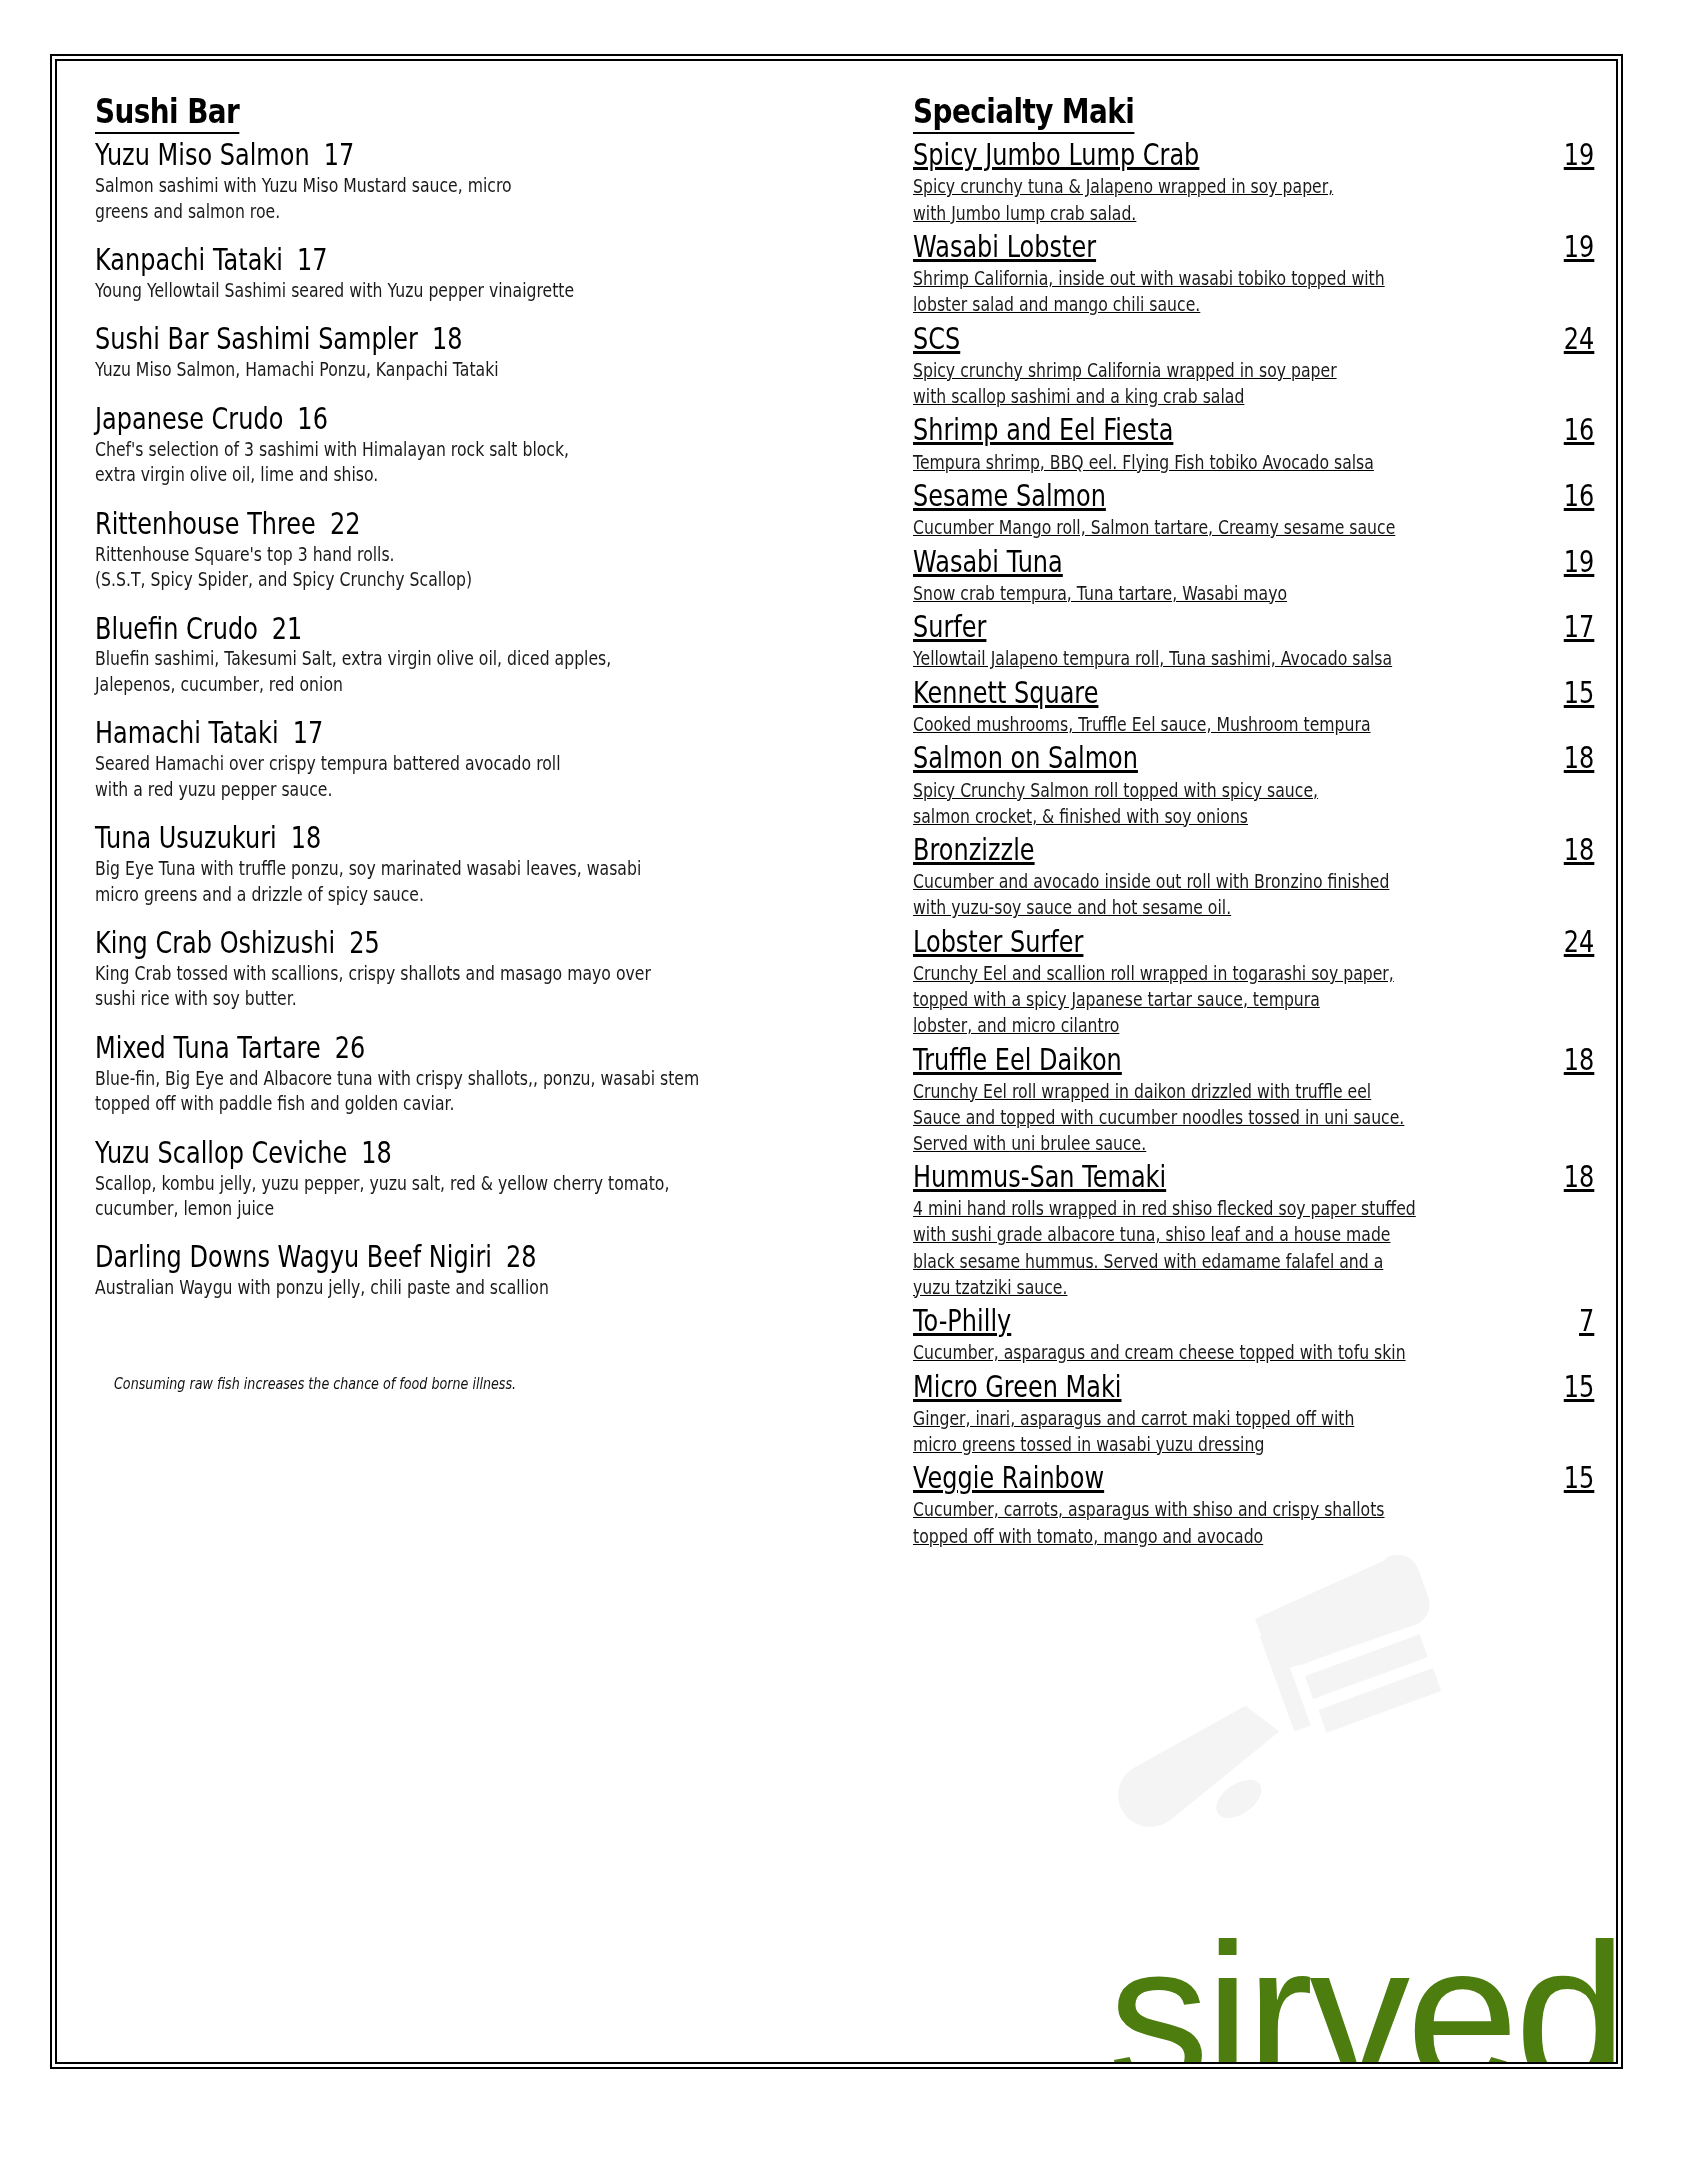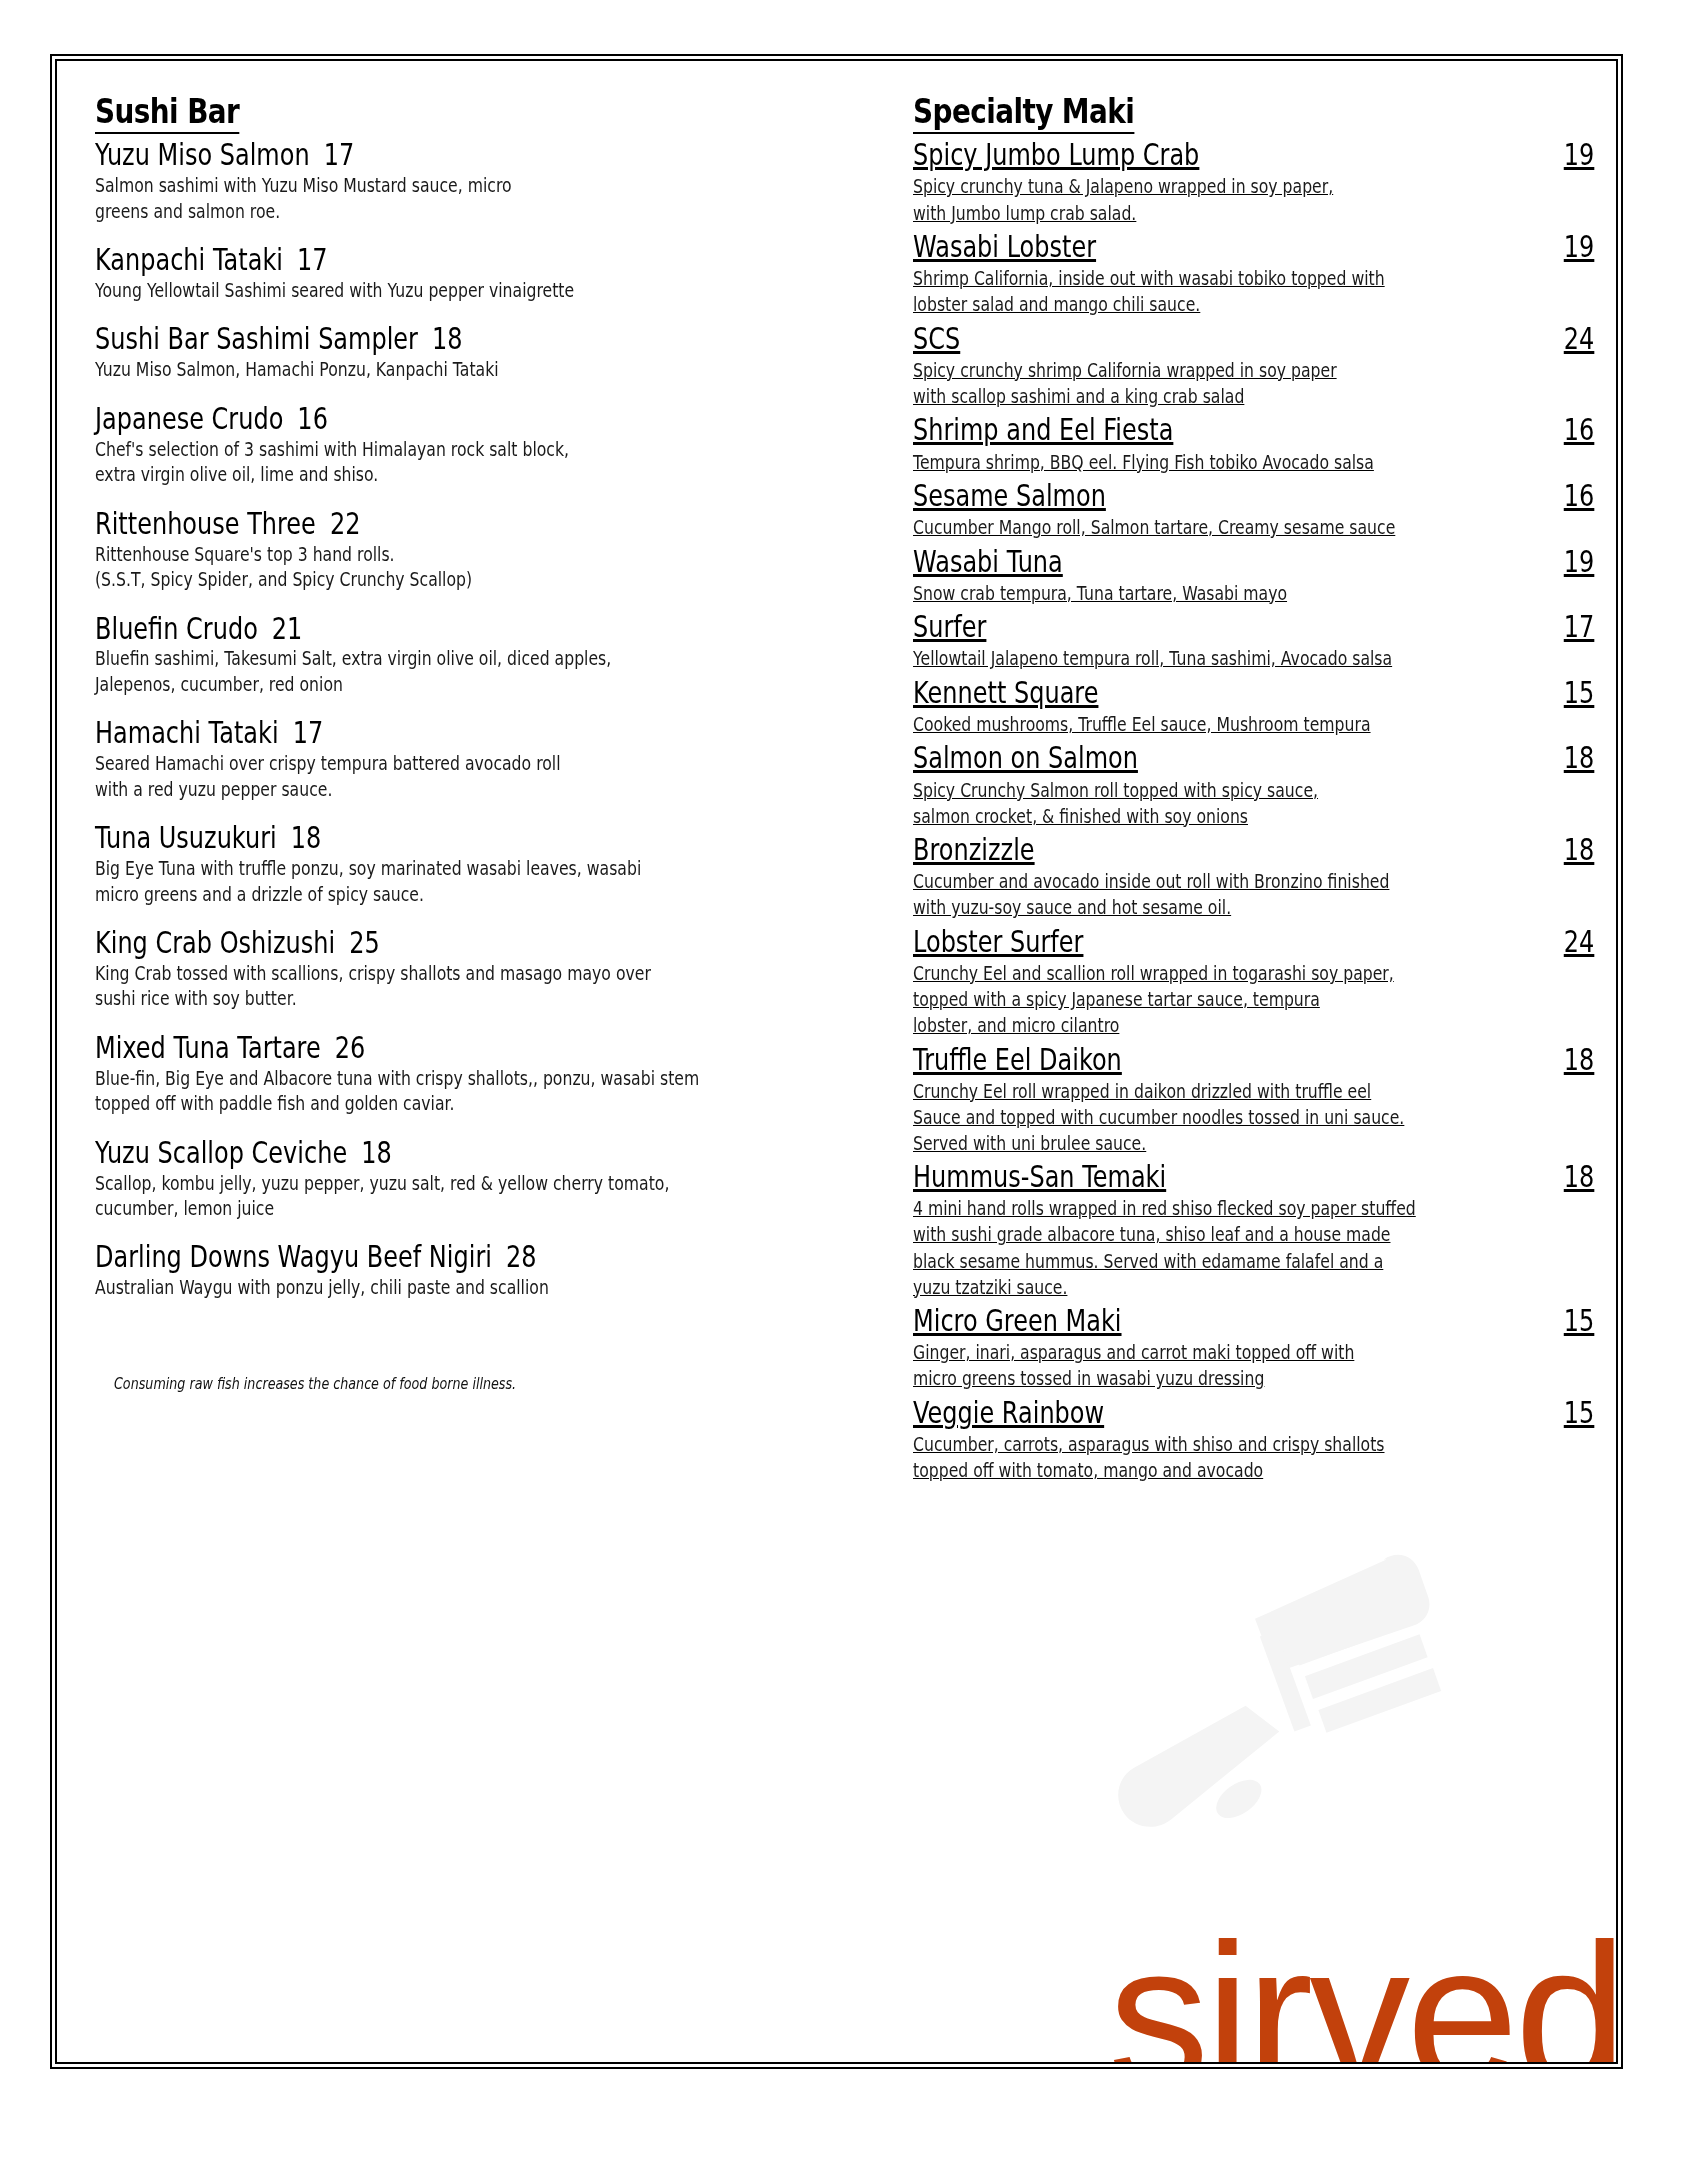"To-Philly" div.item-right { html: none -> <div> <div> <span>To-Philly</span> <span>7</span> </div> <div>Cucumber, asparagus and cream cheese topped with tofu skin</div> </div> }
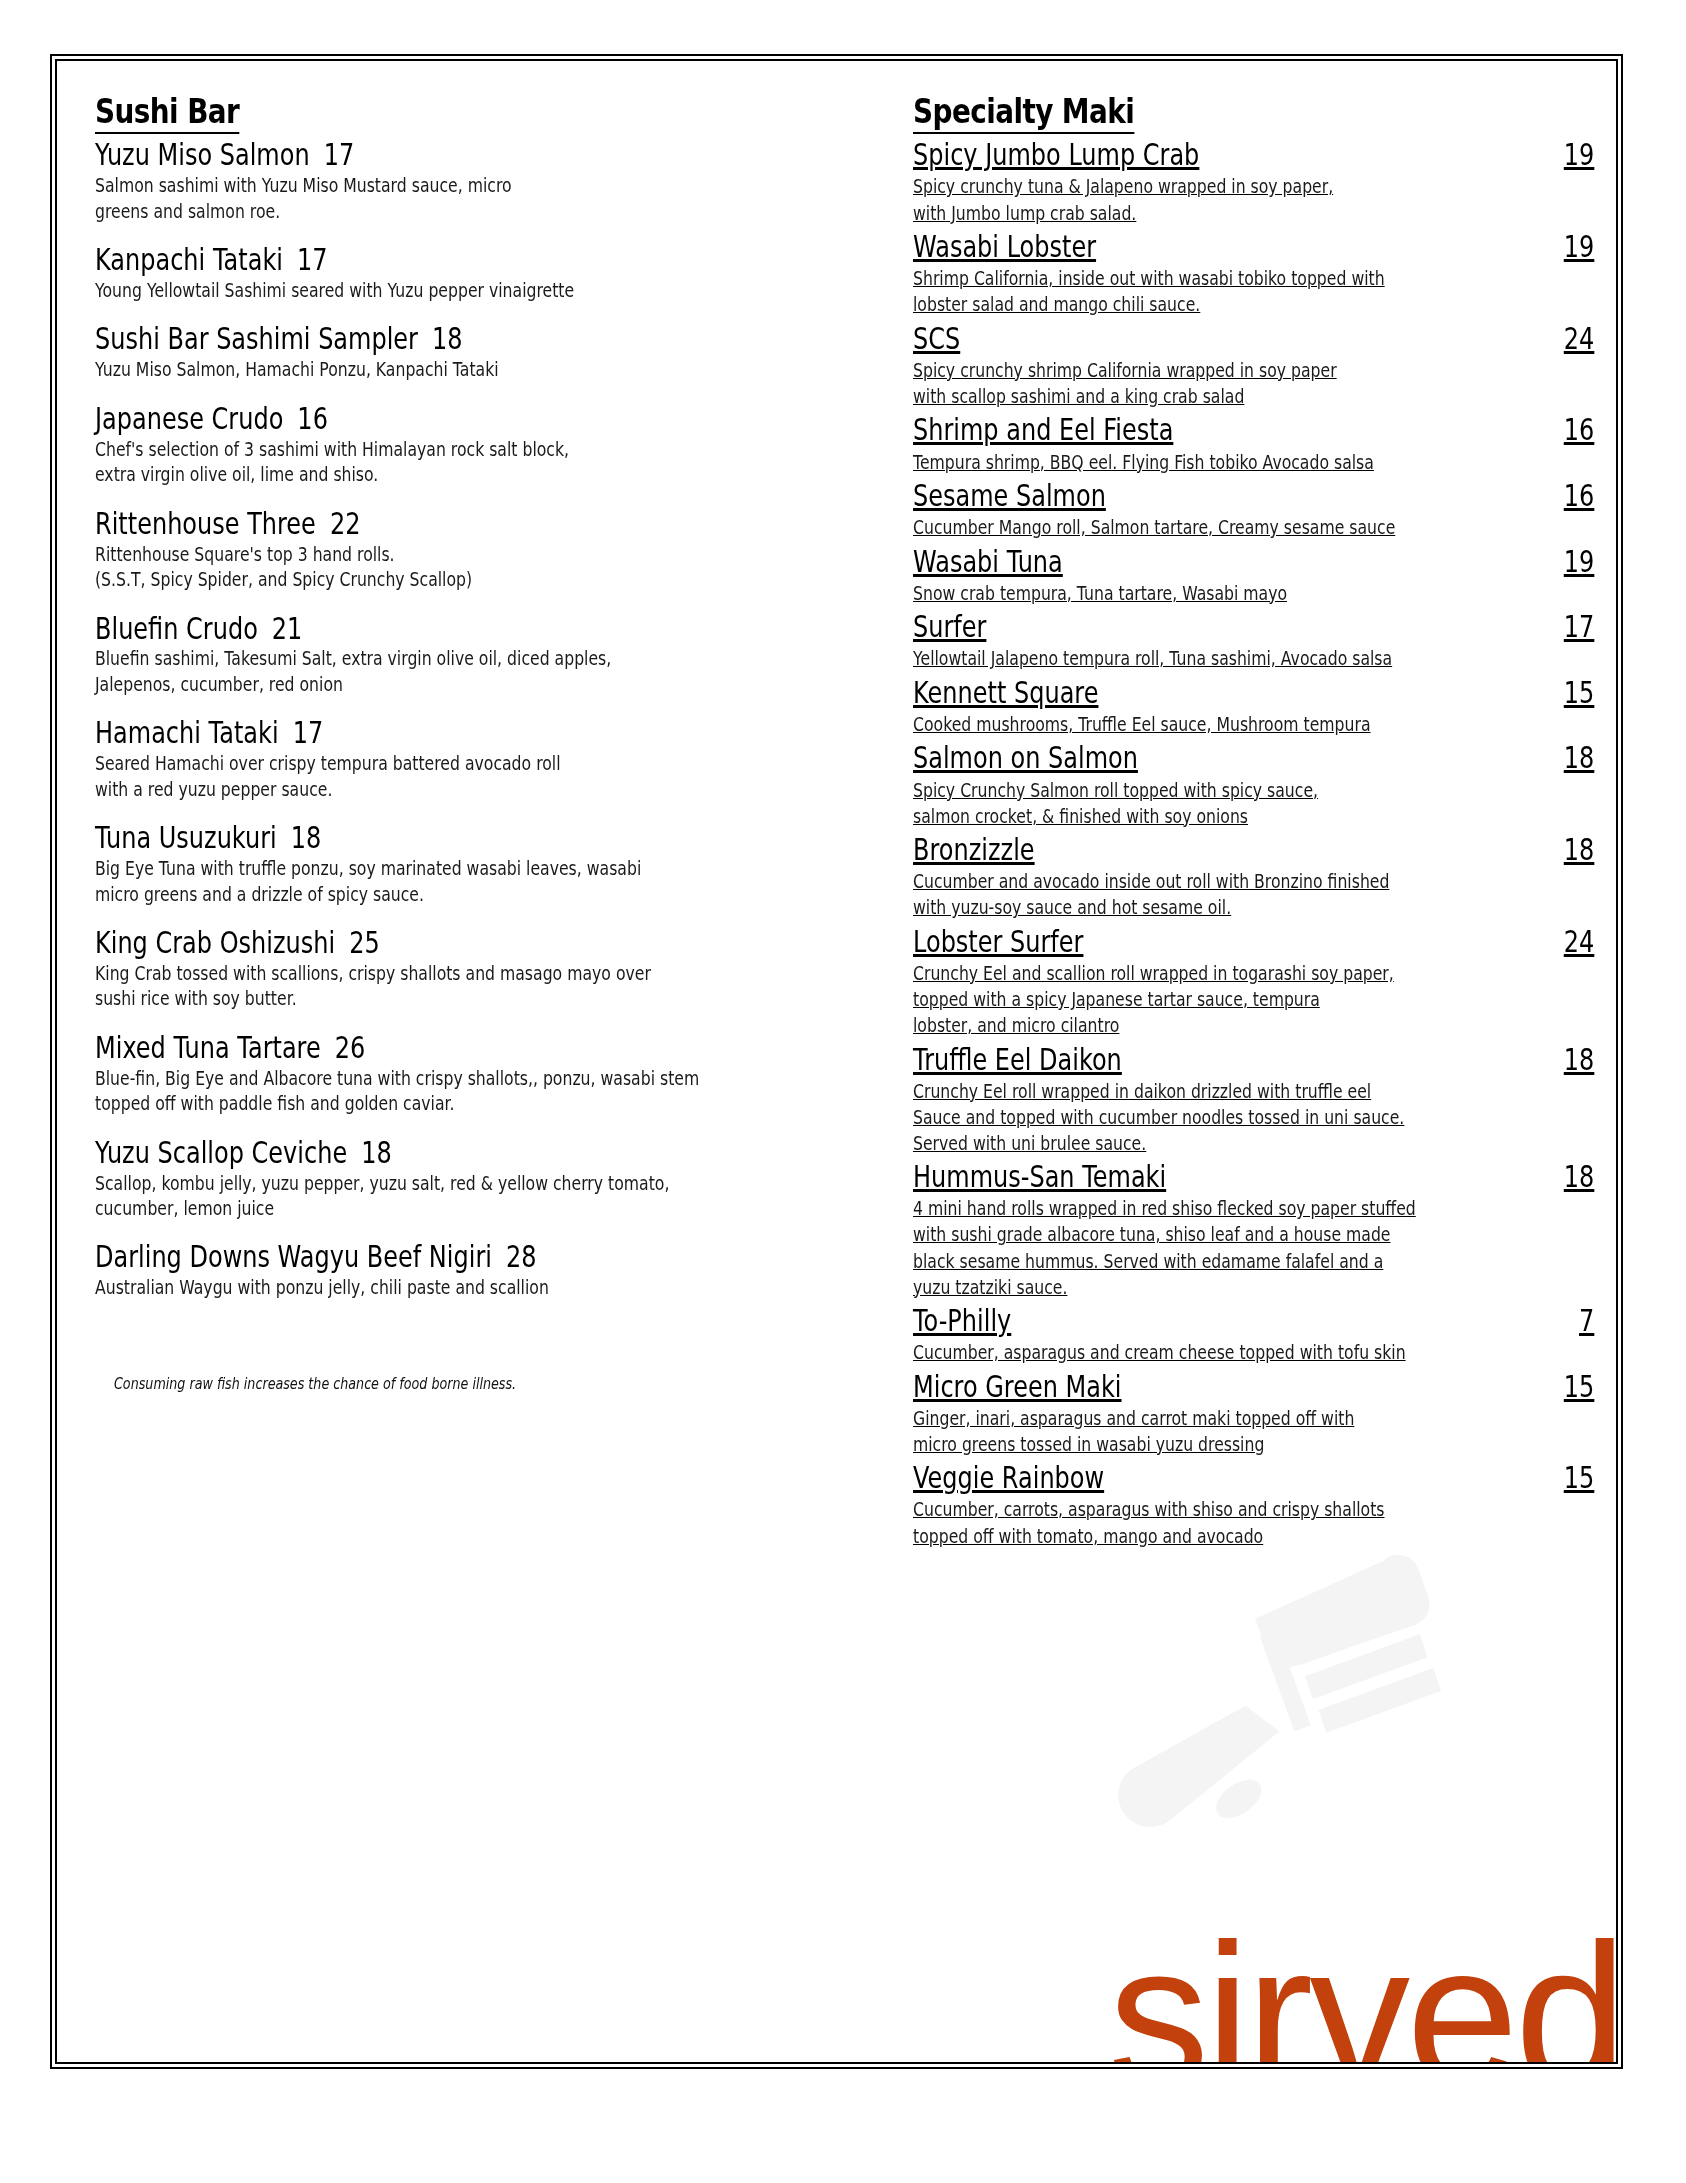"sirved" #watermark .wm-text { color: #c2410c -> #4d7c0f }
